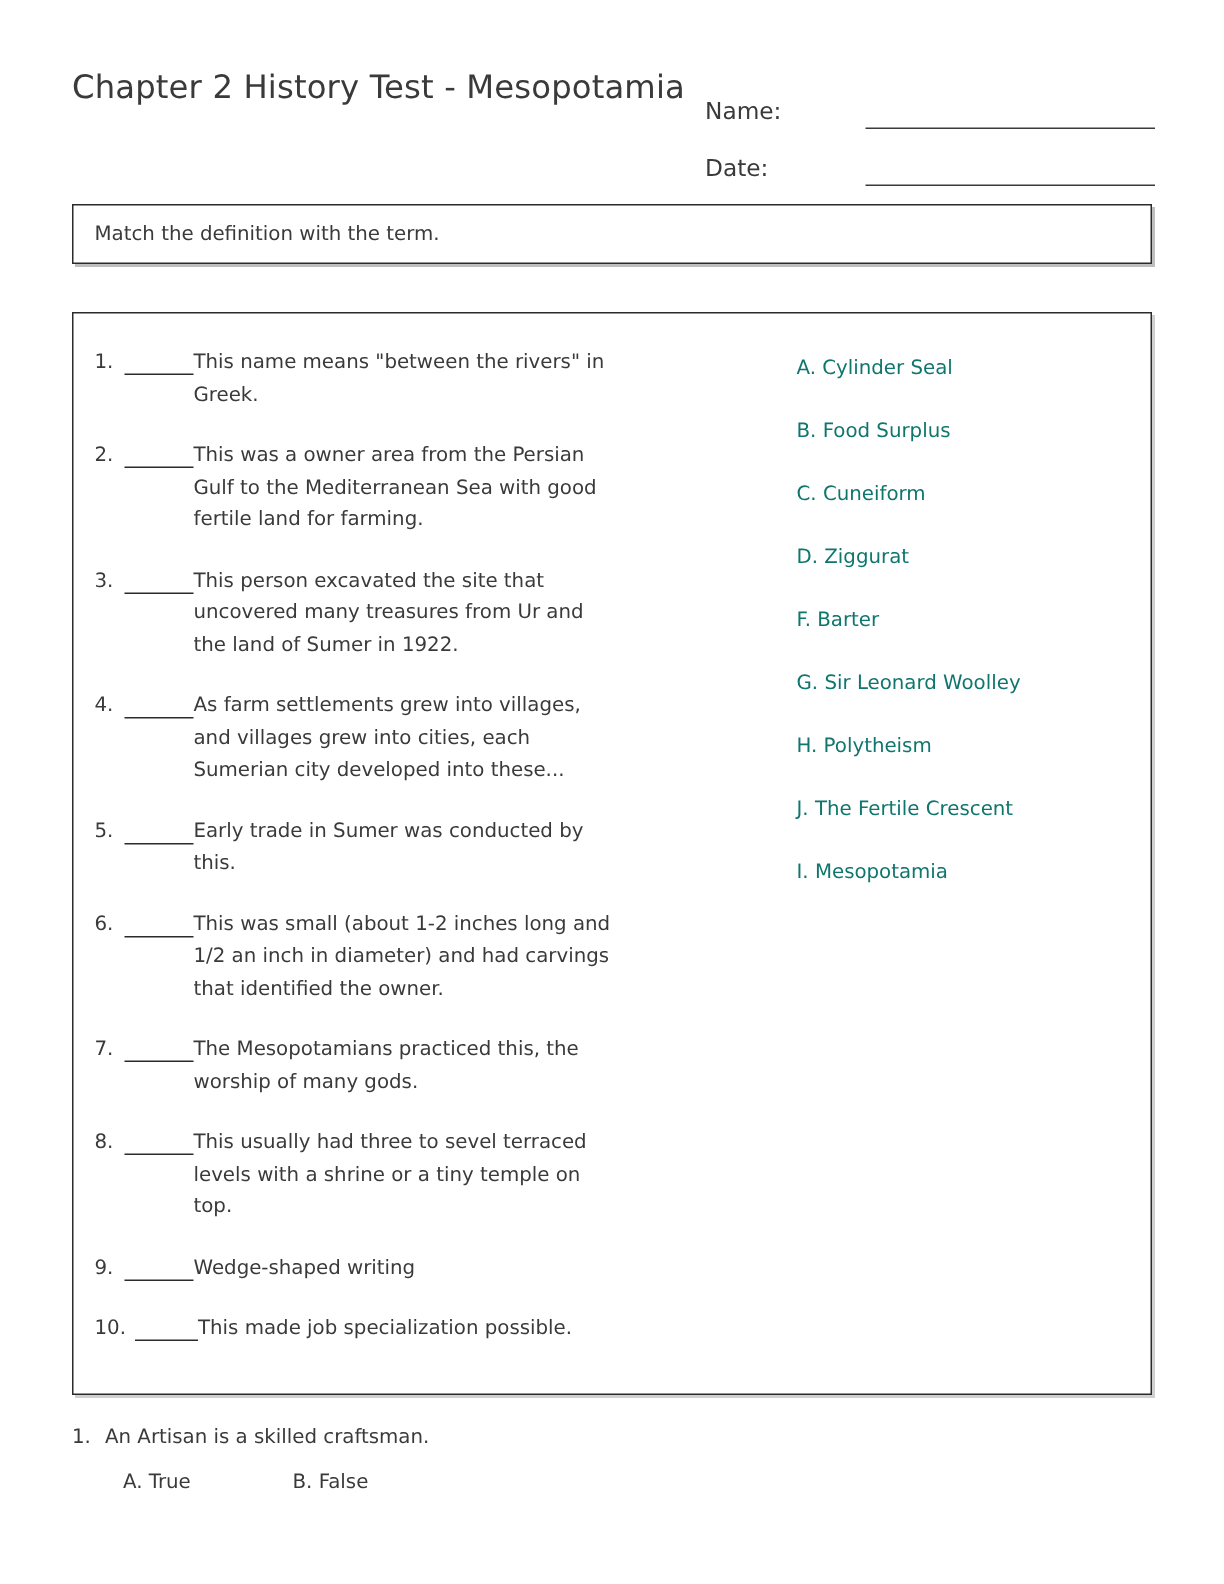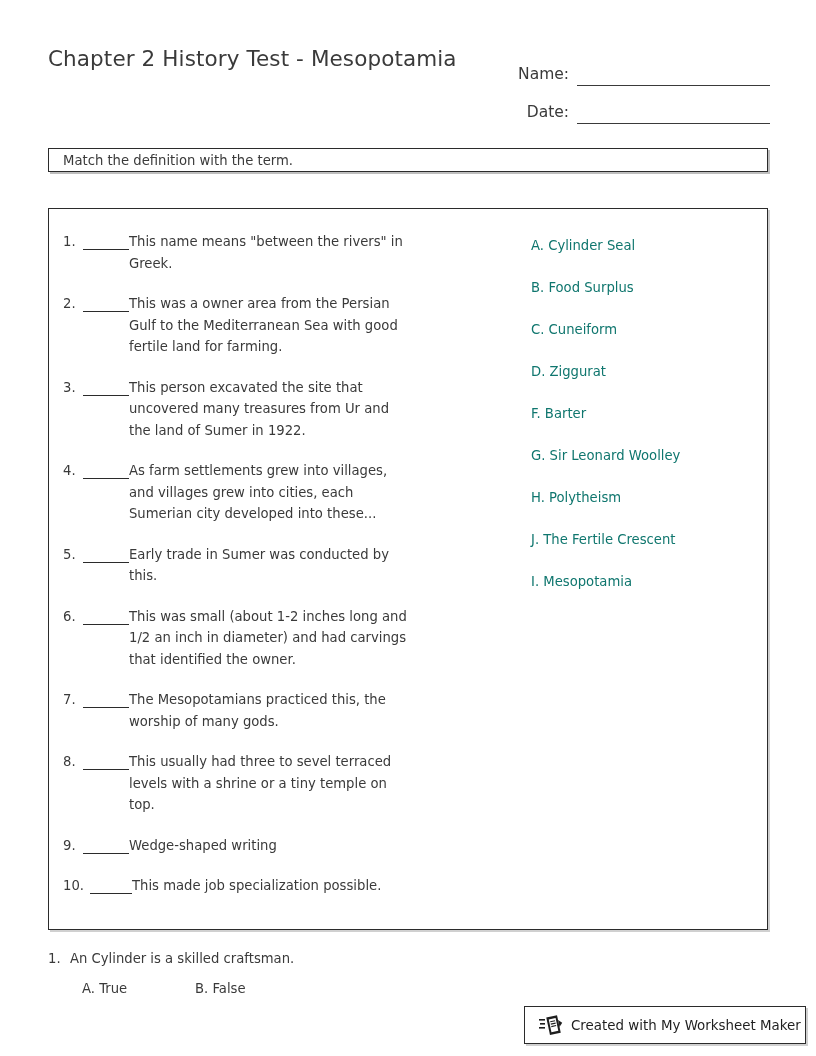"Name:" .field-row { justify-content: flex-end -> space-between }
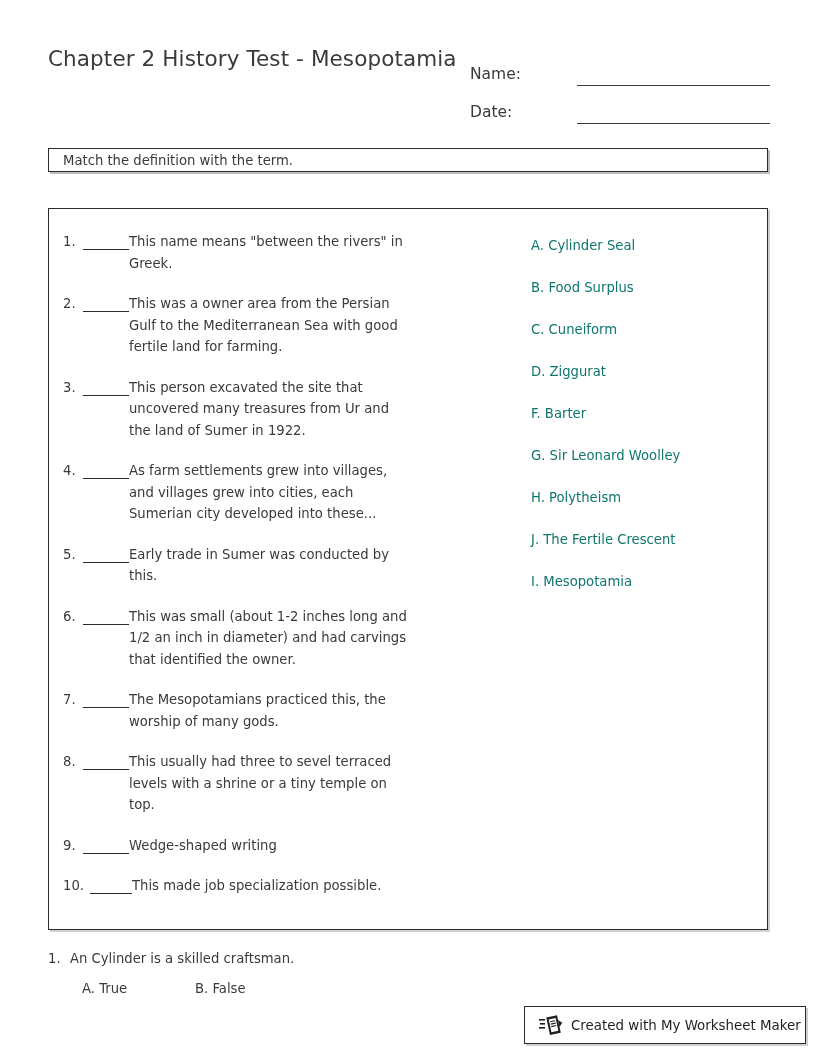"Match the definition with the" .instruction-box { height: 24px -> 40px; top: 148px -> 136px }
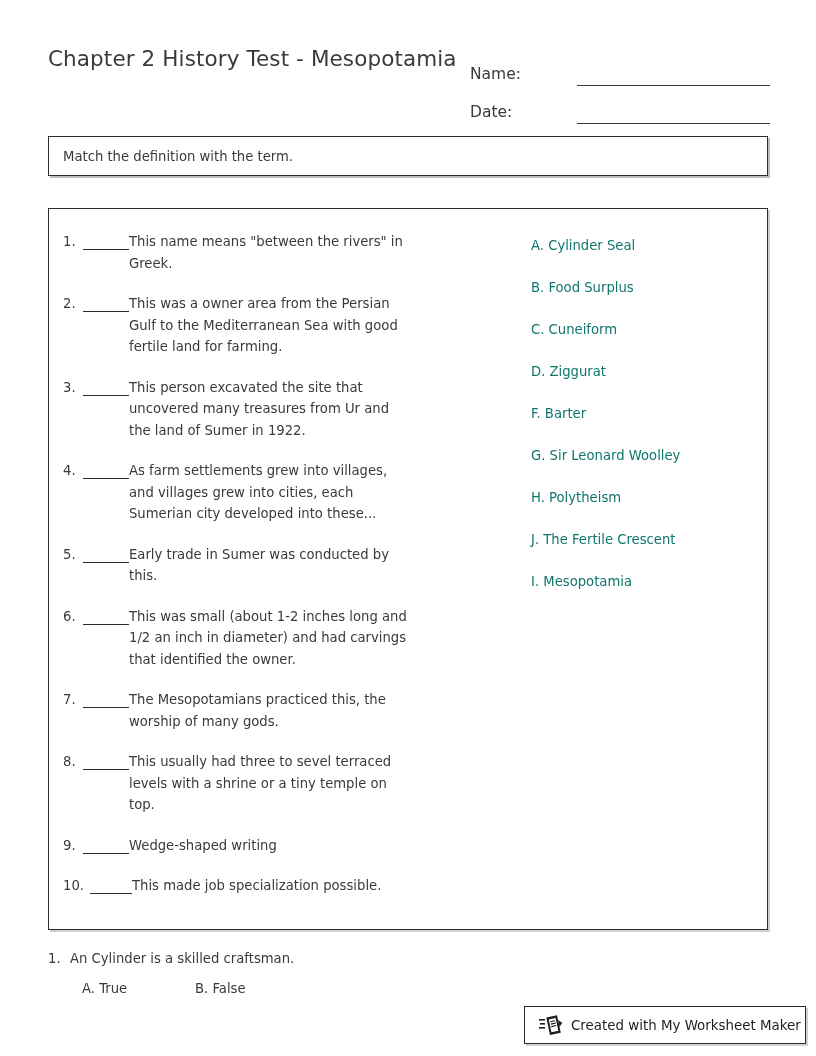"An Cylinder is a skilled" span { text: Cylinder -> Artisan }
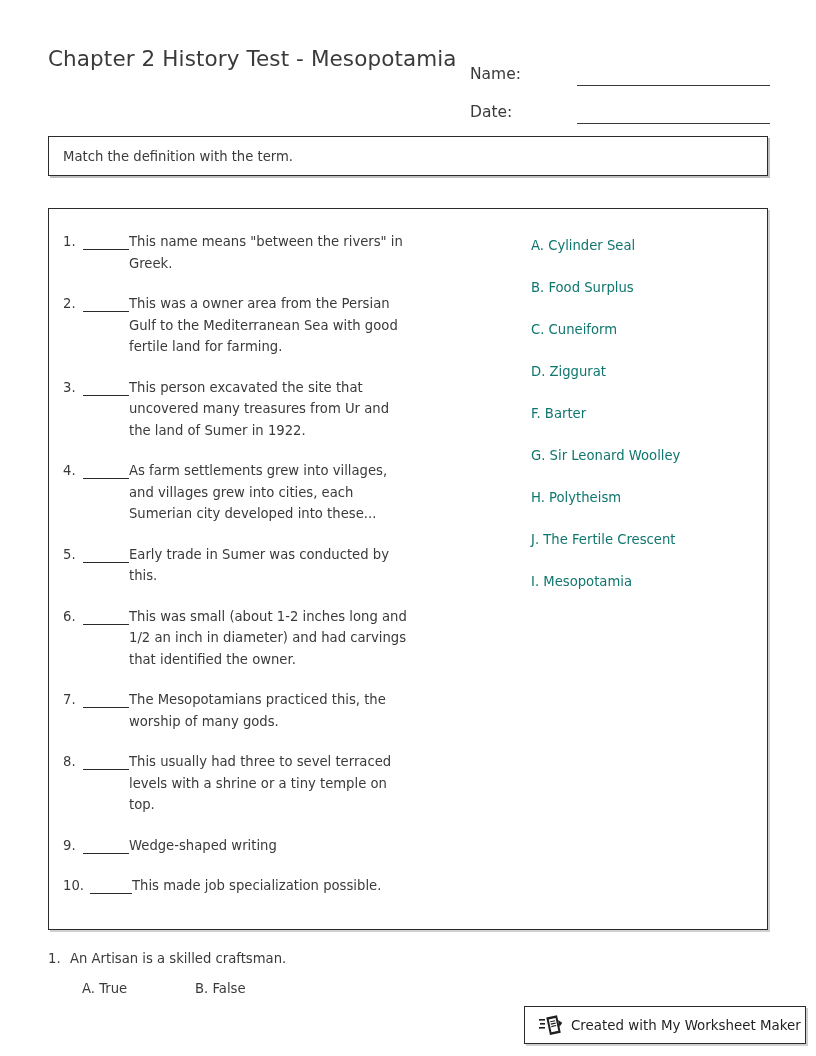"Created with My Worksheet Maker" div.footer-badge { html: <div> <span> <svg> <g> <rect></rect> <rect></rect> <rect></rect> </g> <g> <path></path> <path></path> <g> <line></line> <line></line> <line></line> </g> <path></path> </g> </svg> </span> <span>Created with My Worksheet Maker</span> </div> -> none }
